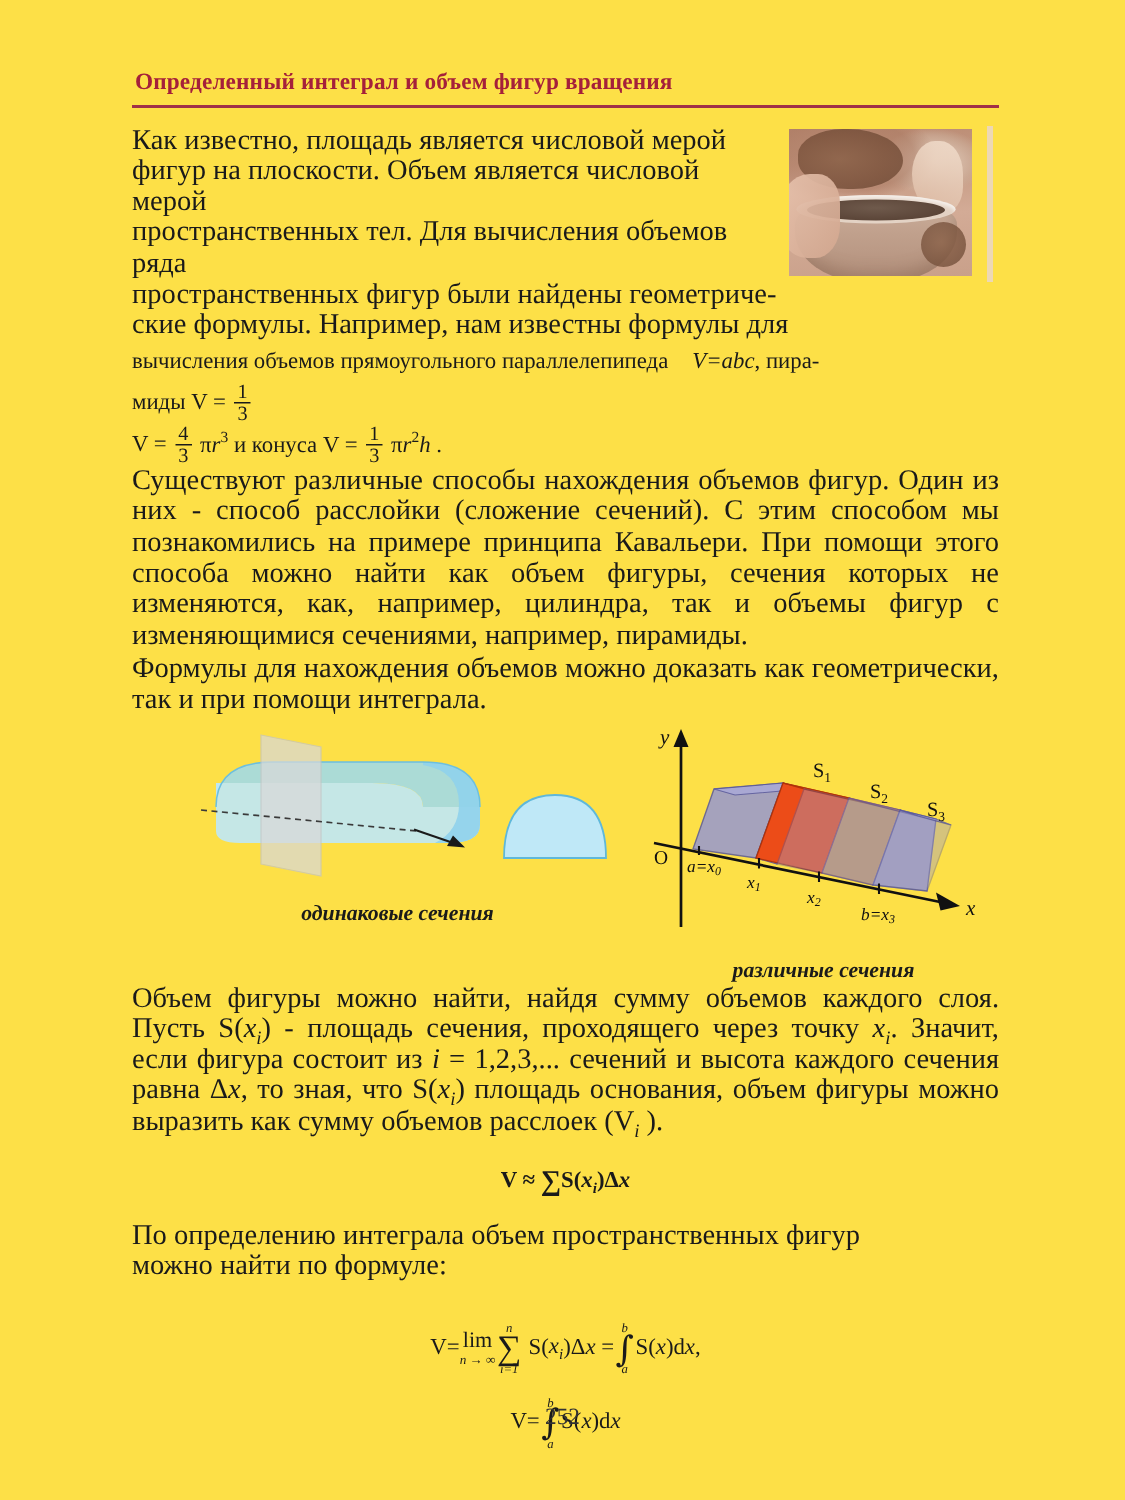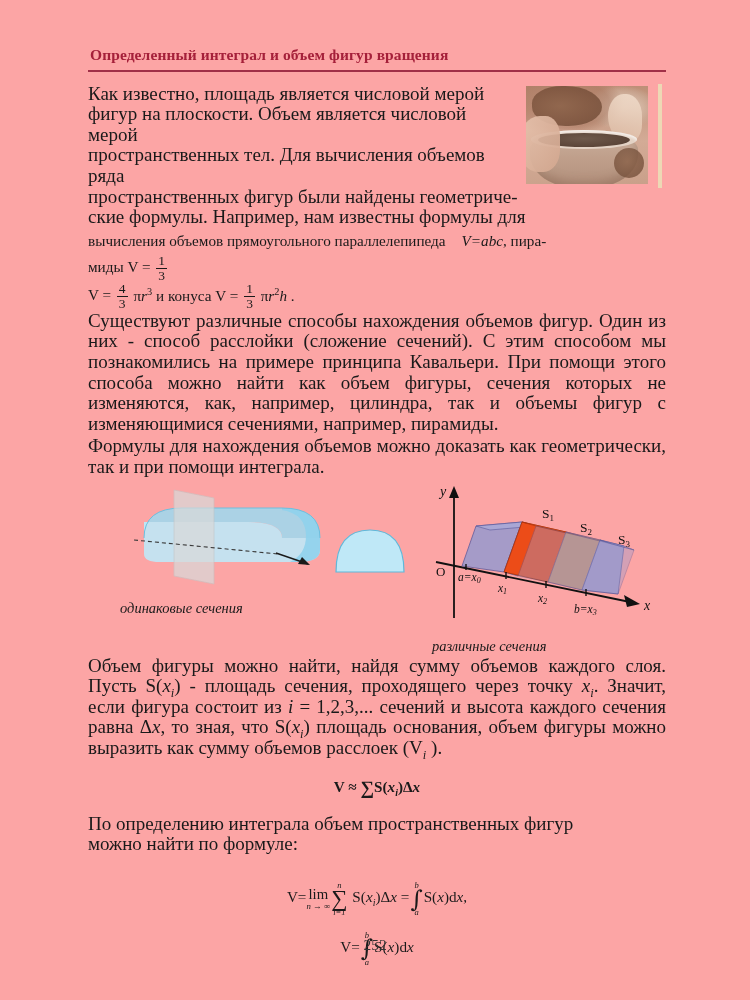"Определенный интеграл и объем фигур" .page { background: #fca5a5 -> #fde047 }
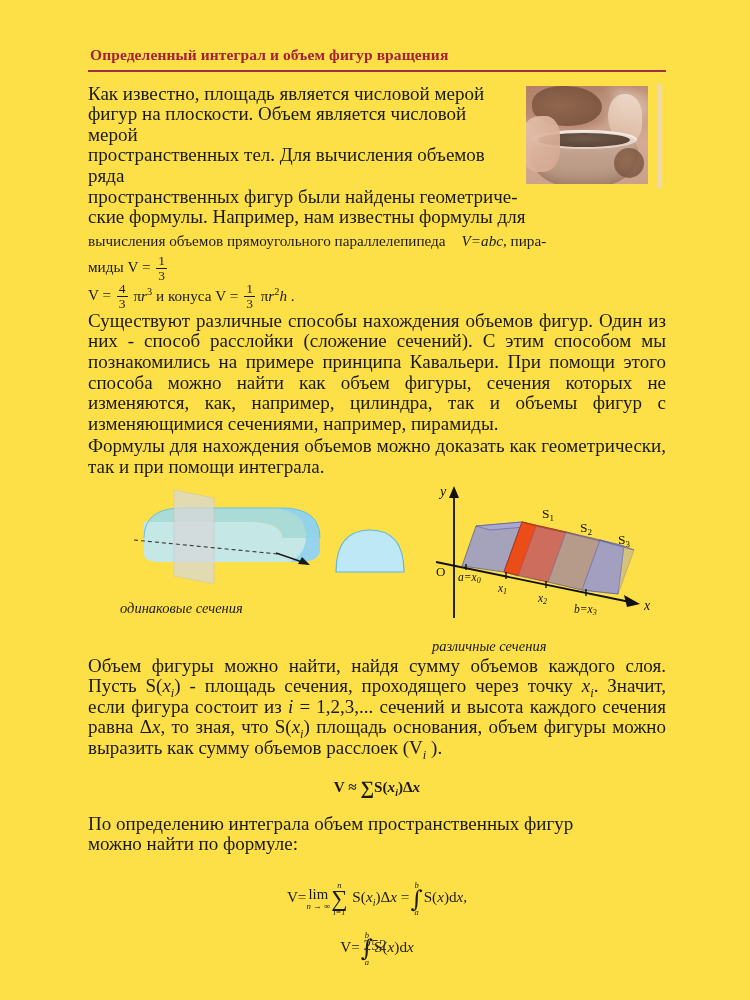"одинаковые сечения" .fig-caption { font-weight: normal -> bold; text-align: none -> center }
